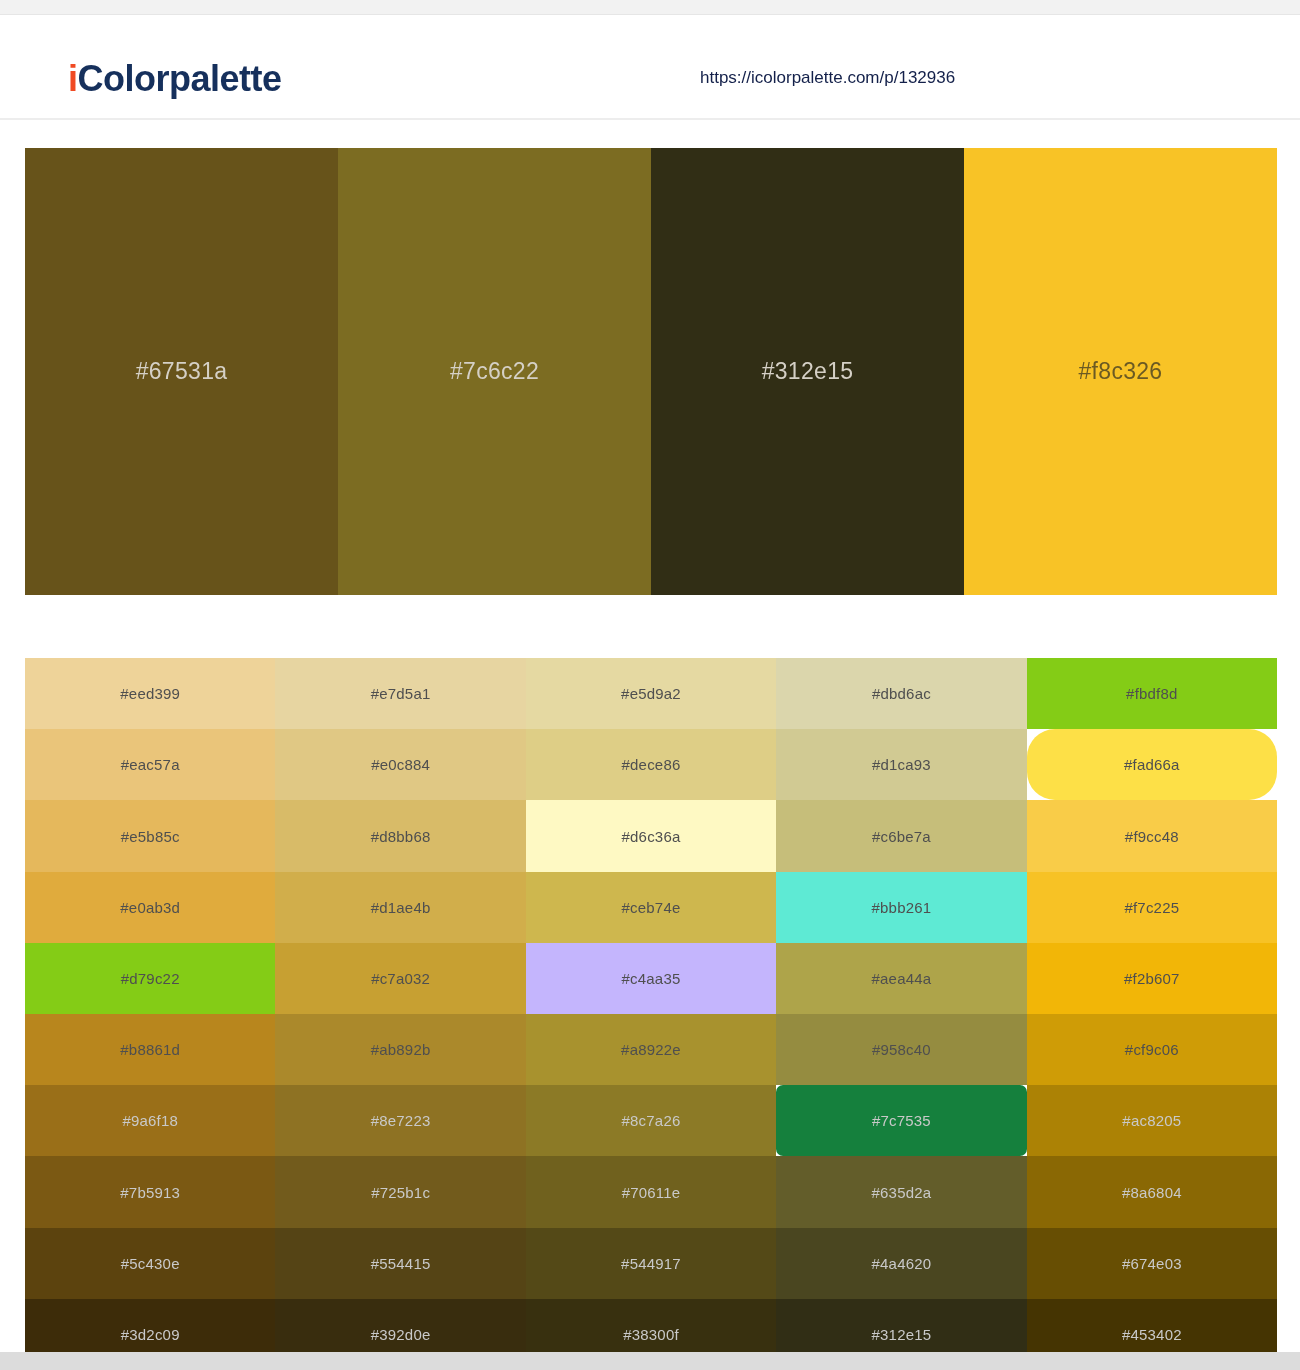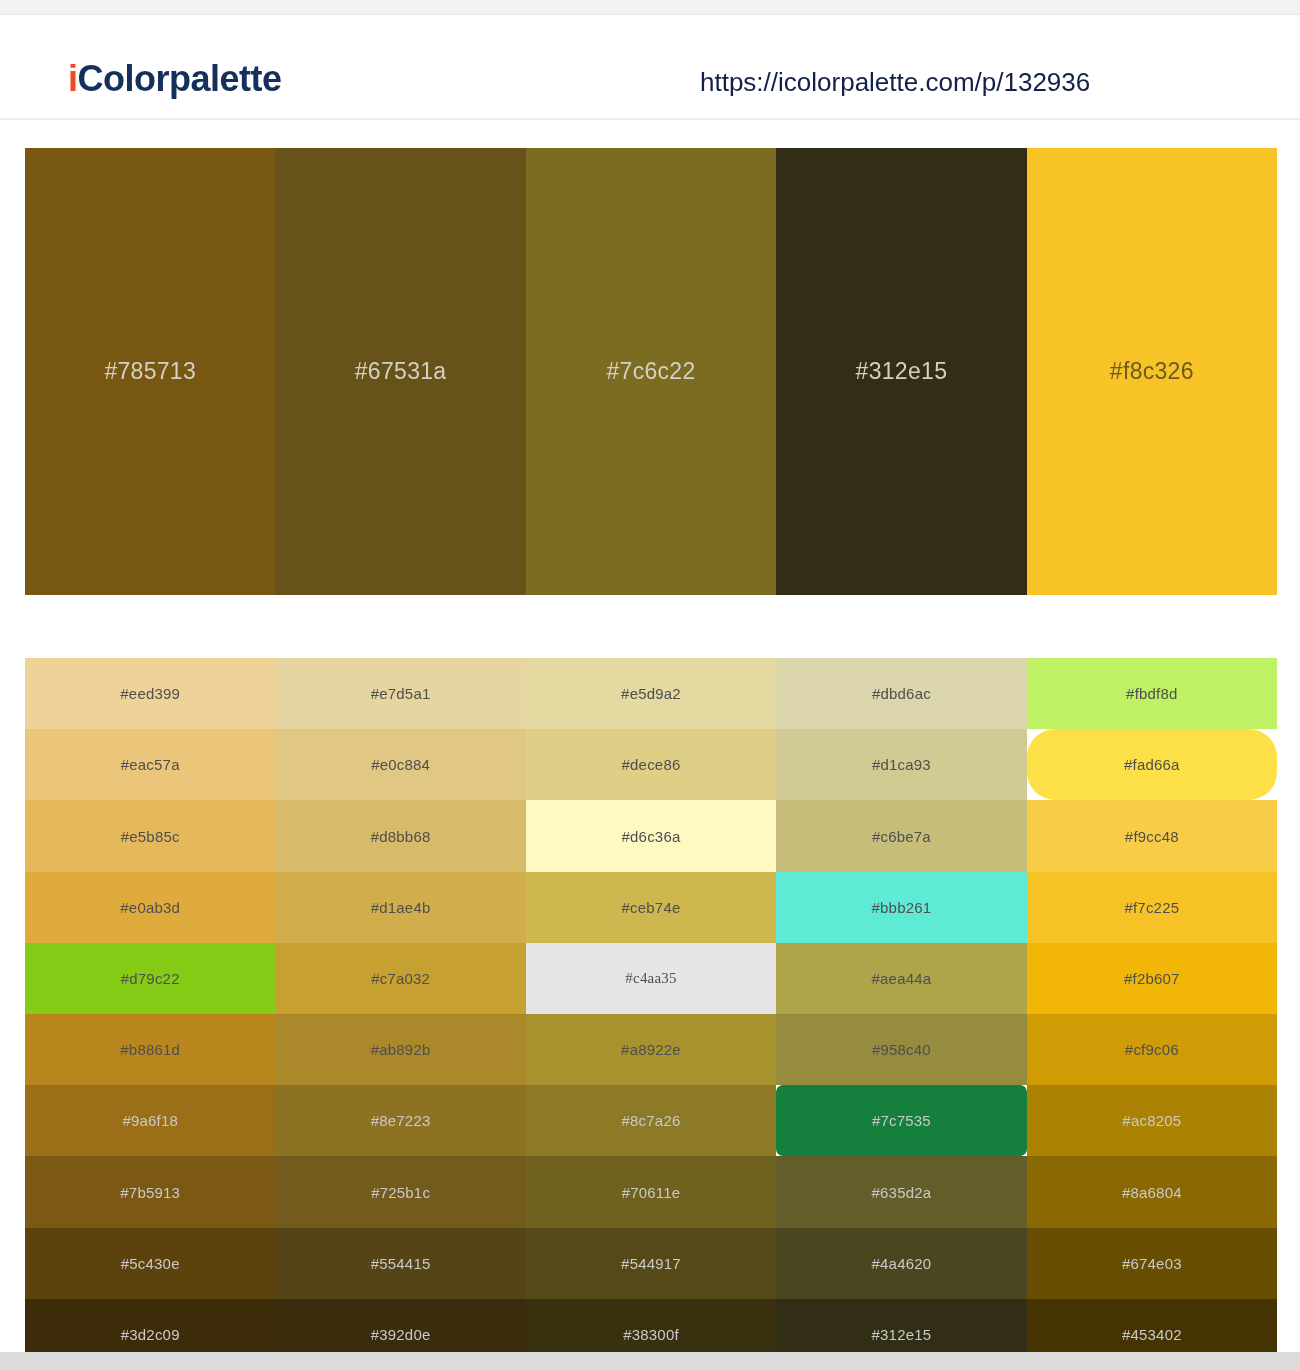"https://icolorpalette.com/p/132936" .page-url { font-size: 26px -> 17px }
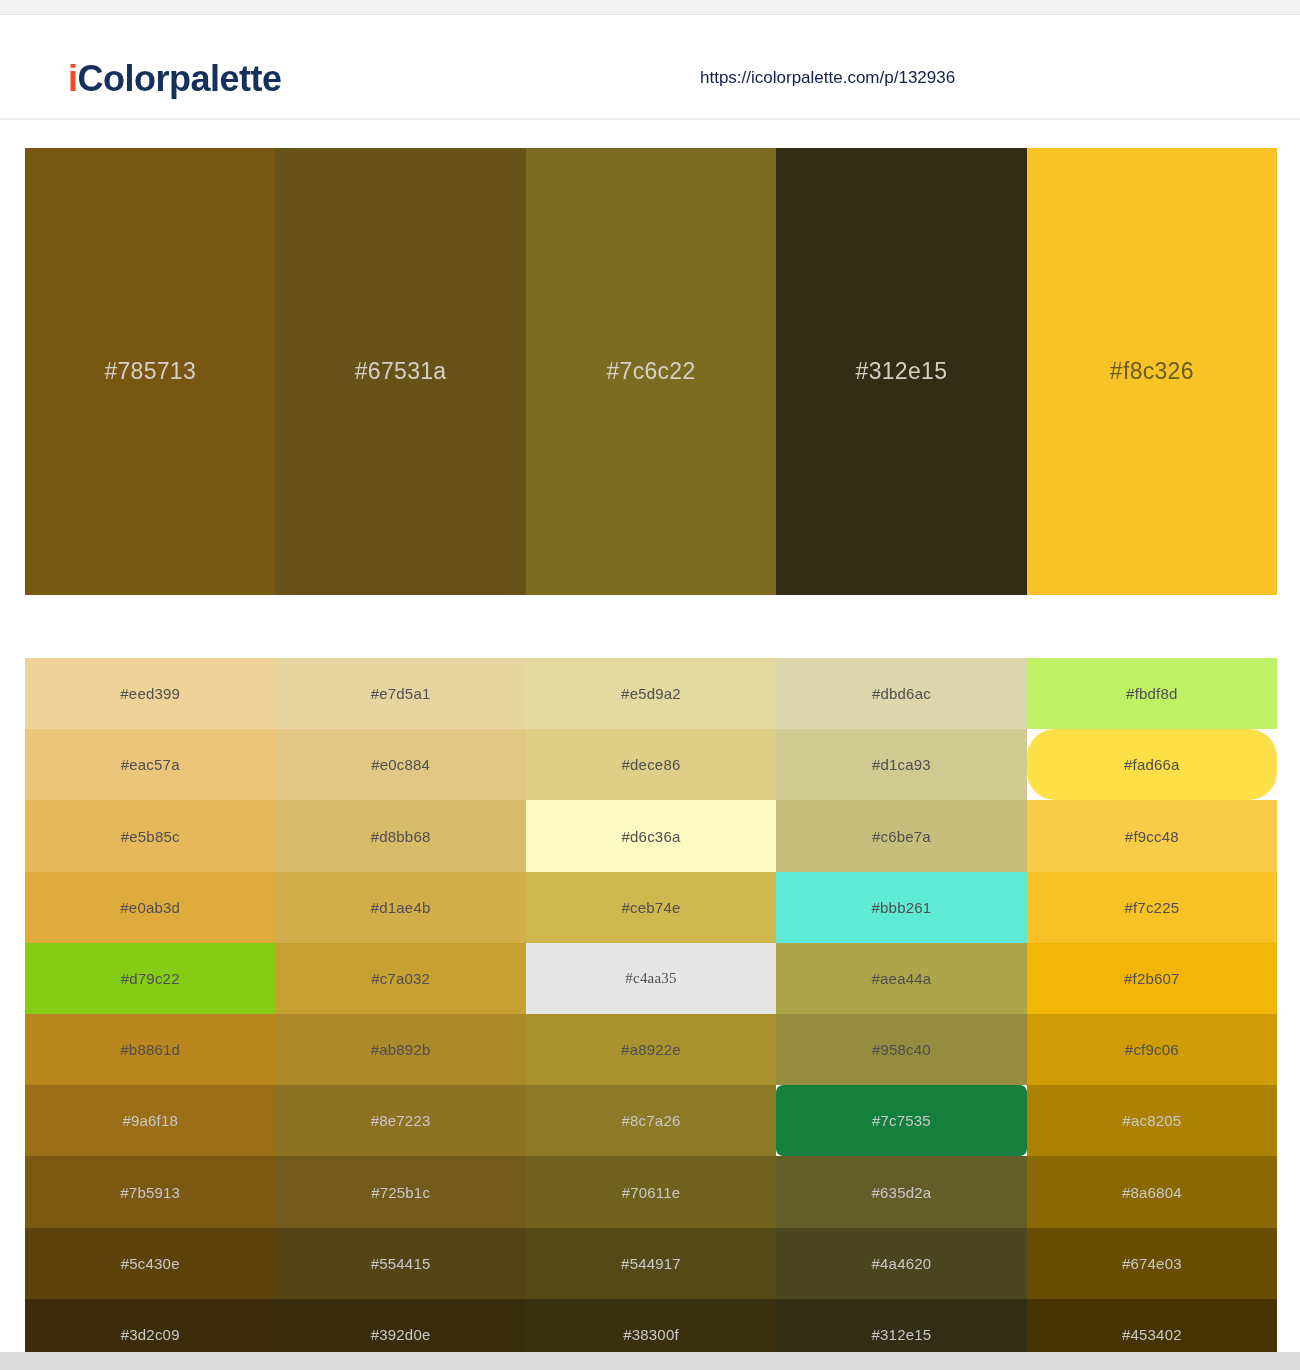"#785713" div.swatch { html: <div> <span>#785713</span> </div> -> none }
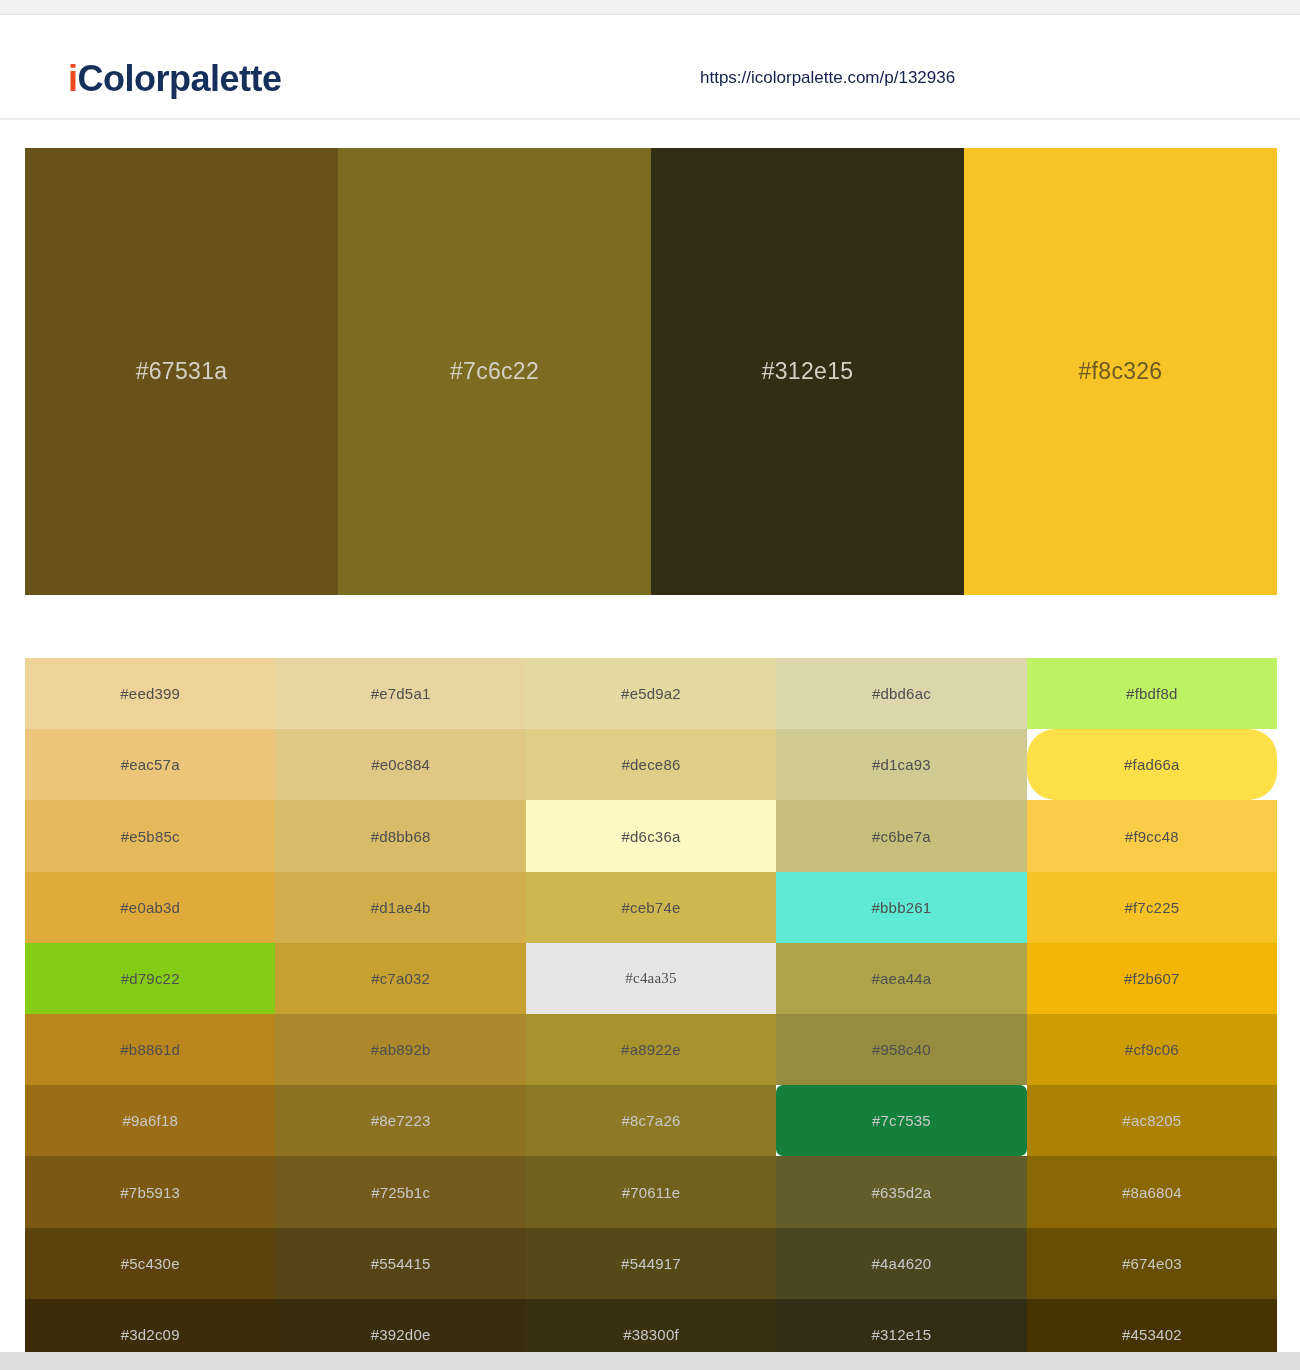"#fbdf8d" div.shade-cell { background-color: #bef264 -> #84cc16 }
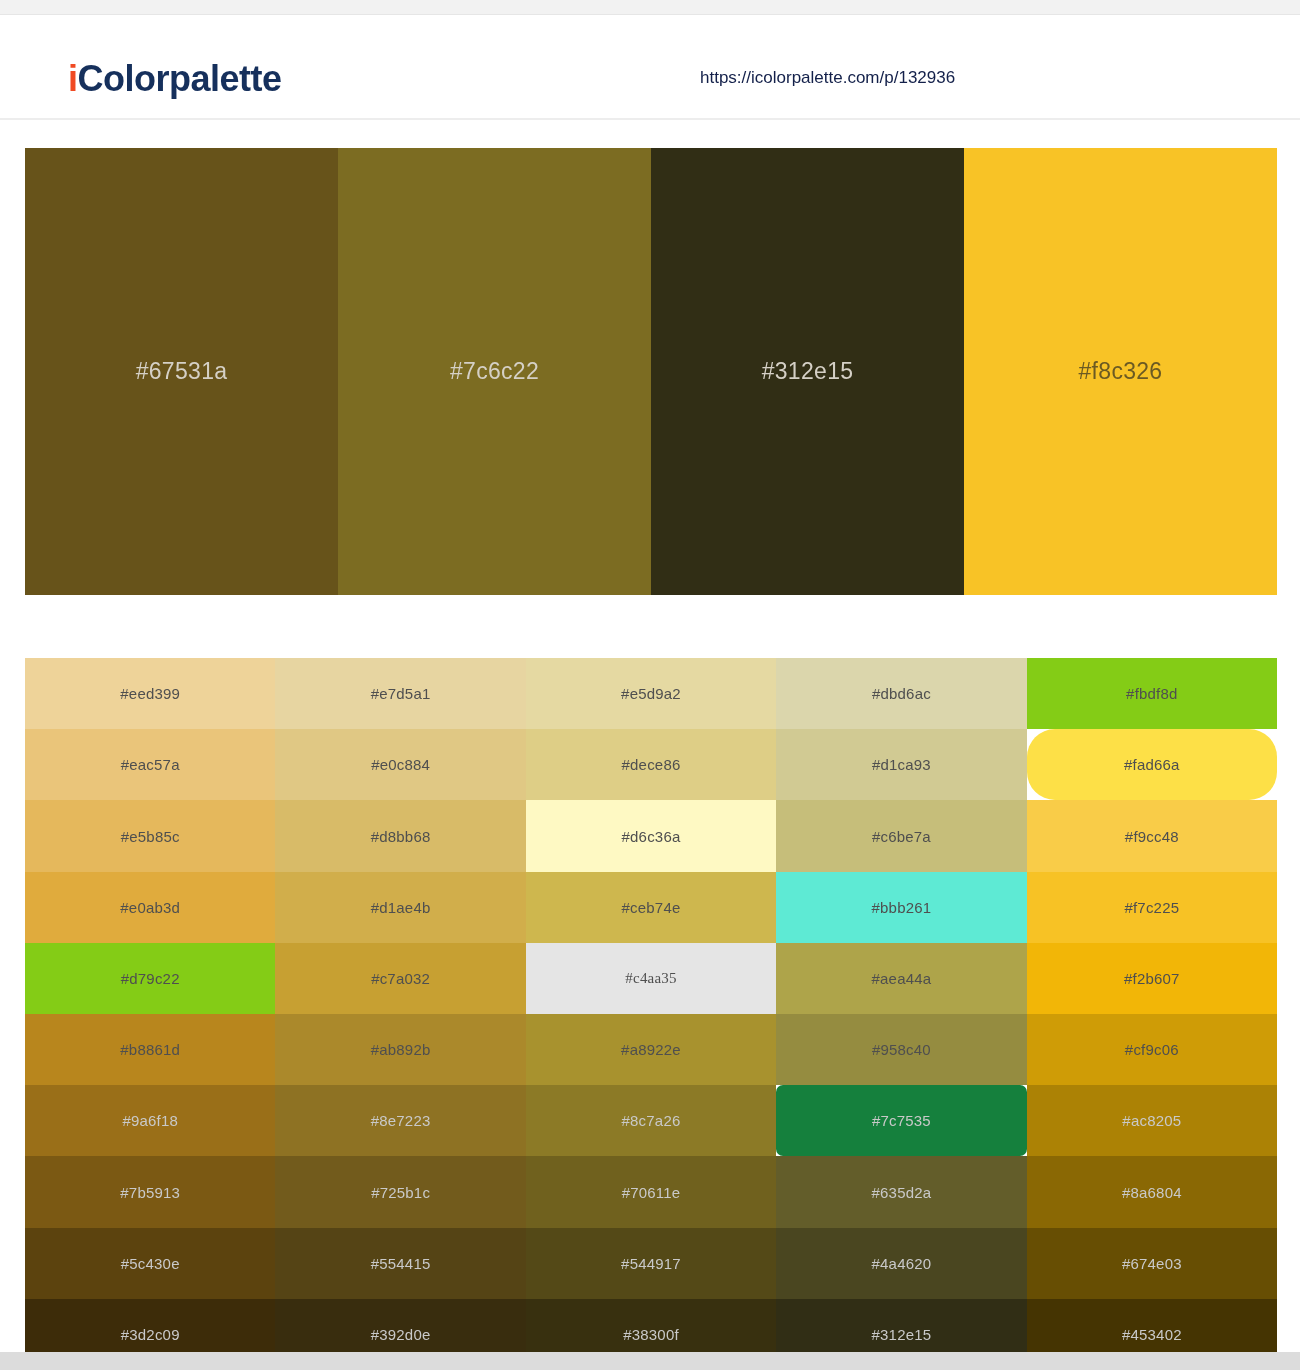"#c4aa35" div.shade-cell { background-color: #e5e5e5 -> #c4b5fd; font-family: Liberation Serif, serif -> none }
